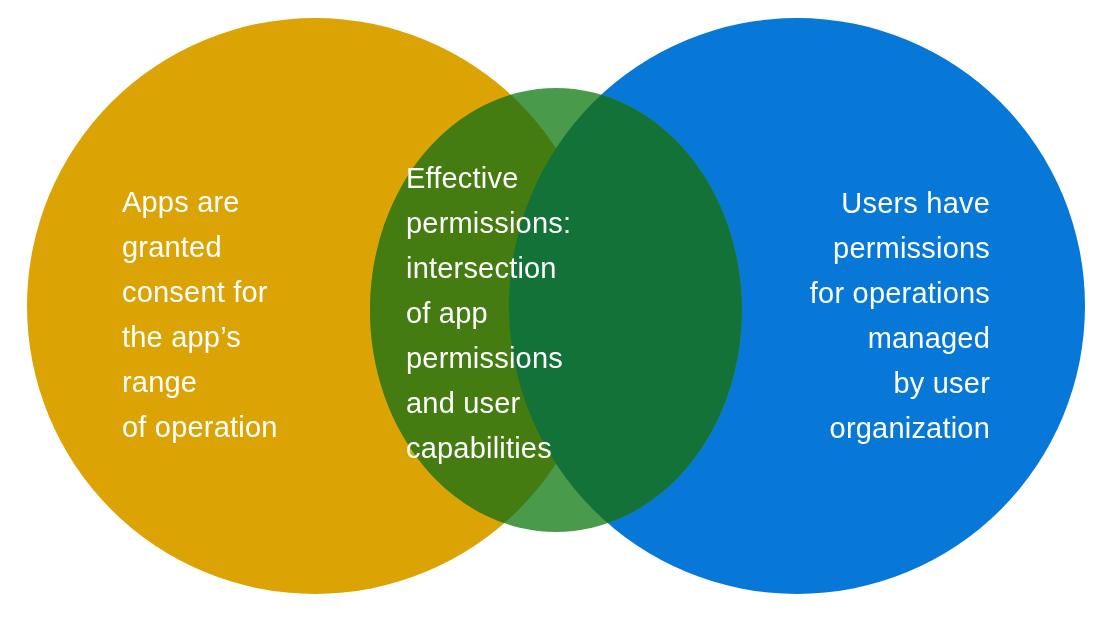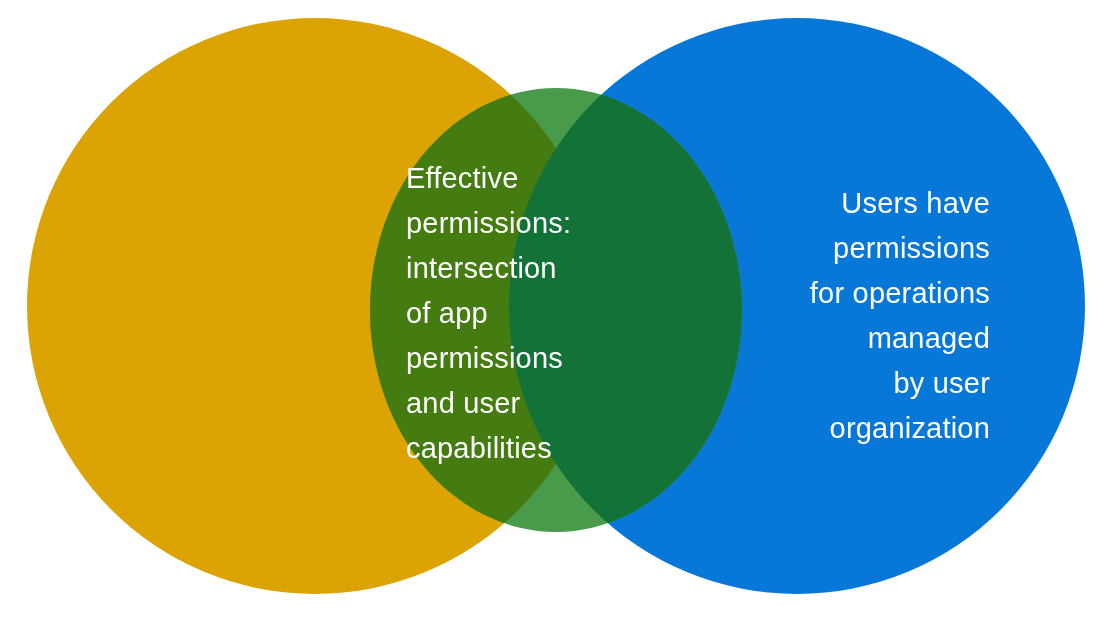"Apps are" div.venn-label { html: none -> <div>Apps are granted consent for the app’s range of operation</div> }
